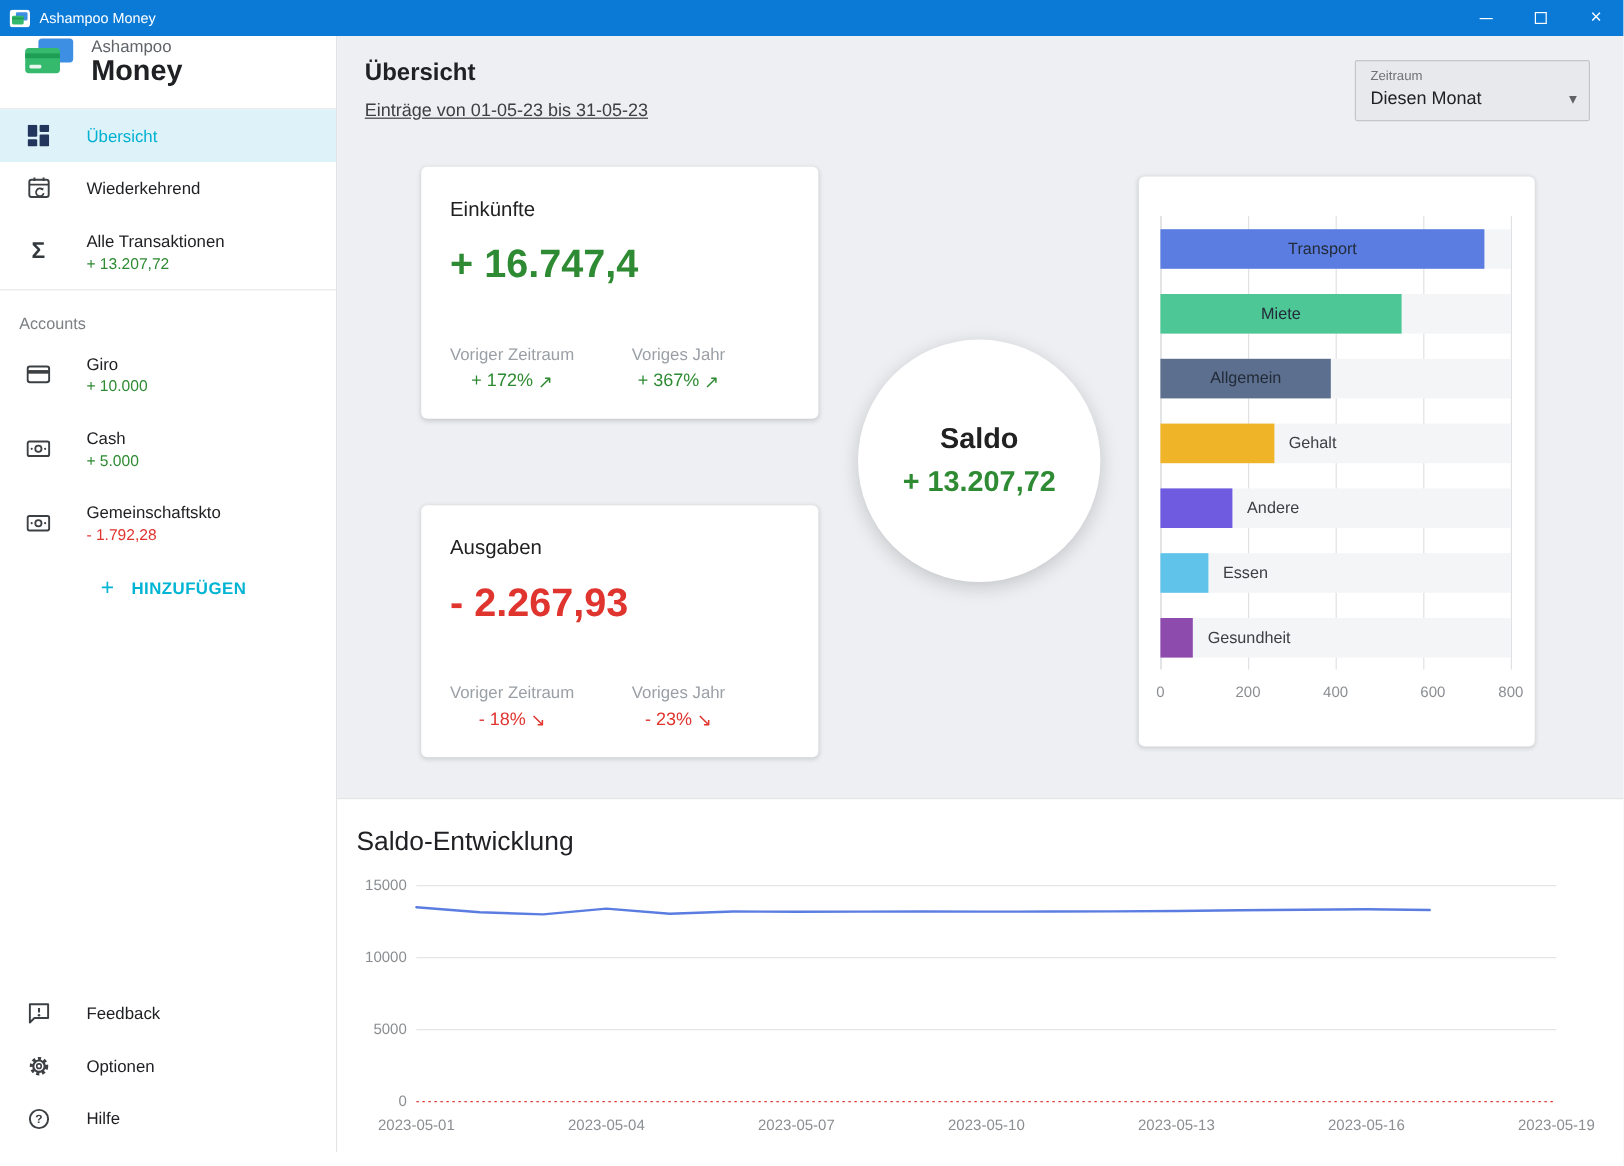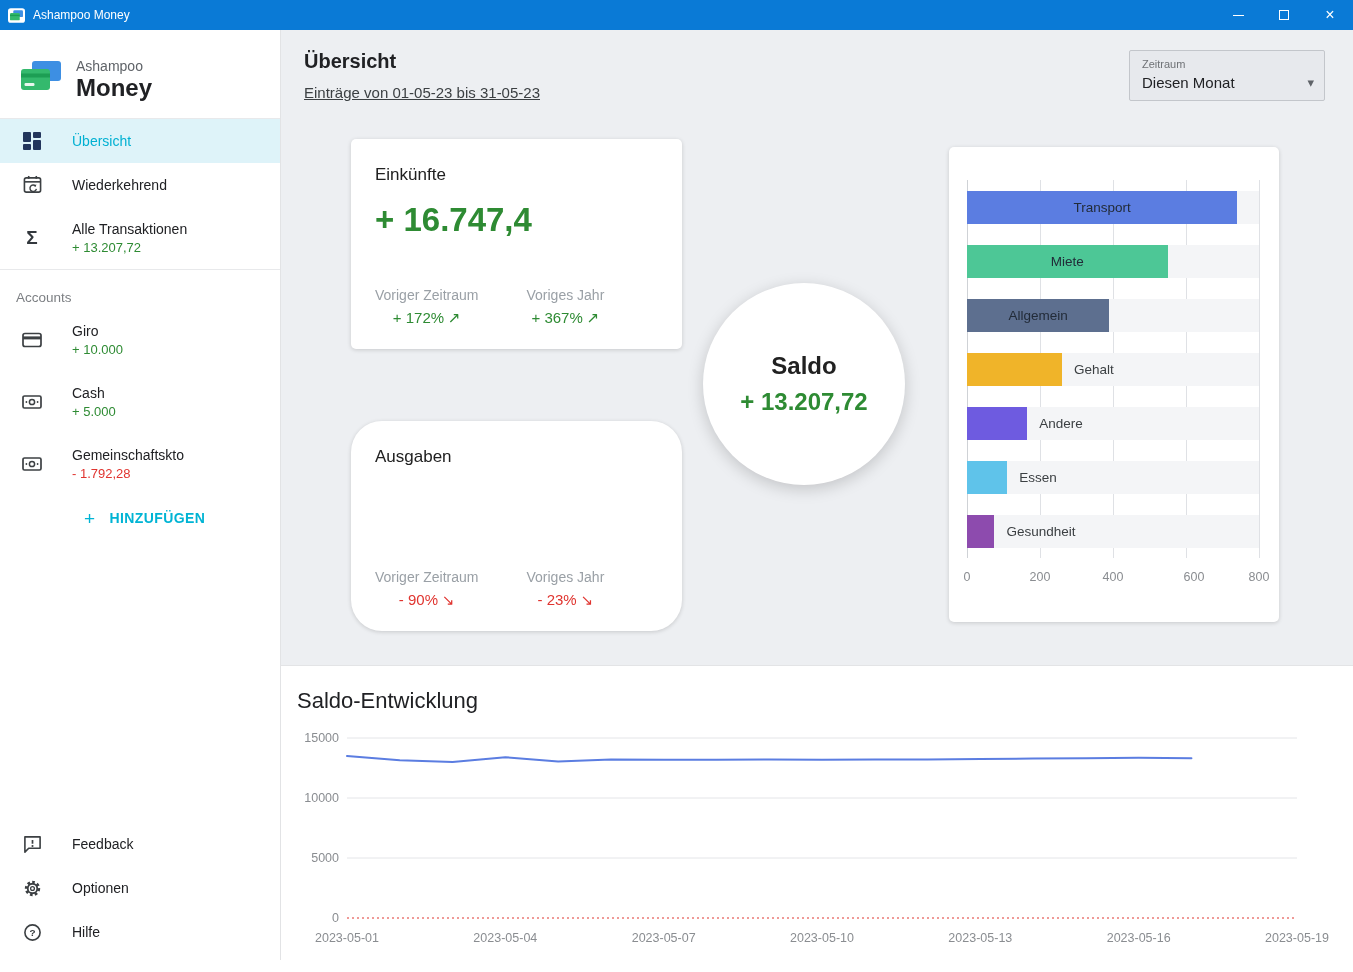"Ashampoo" .brand { padding: 28px 0 16px 20px -> 0 0 16px 20px }
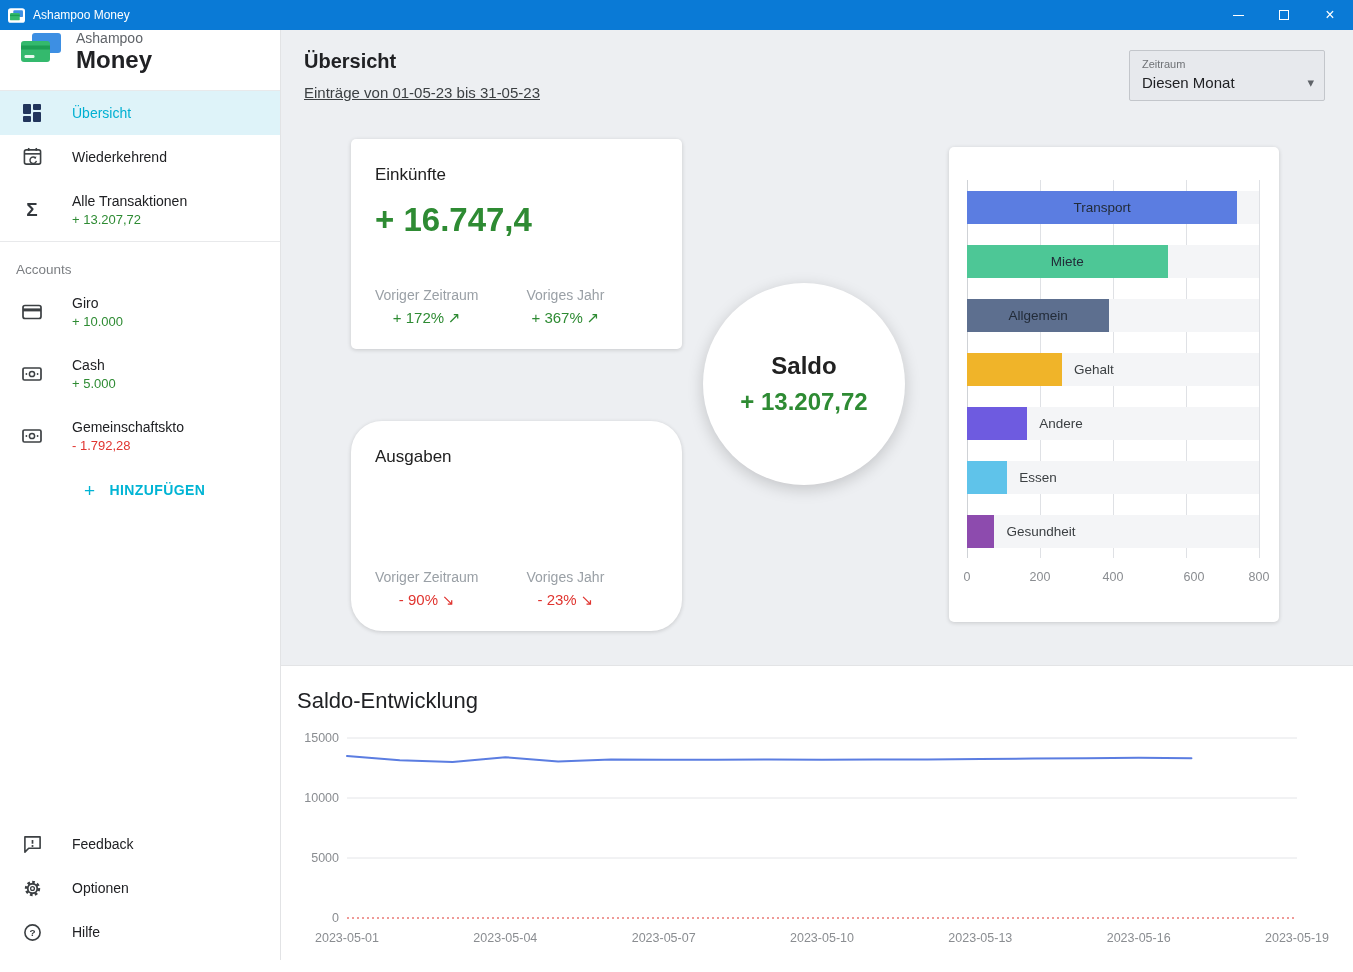"Saldo" .saldo-circle { left: 422px -> 434px }
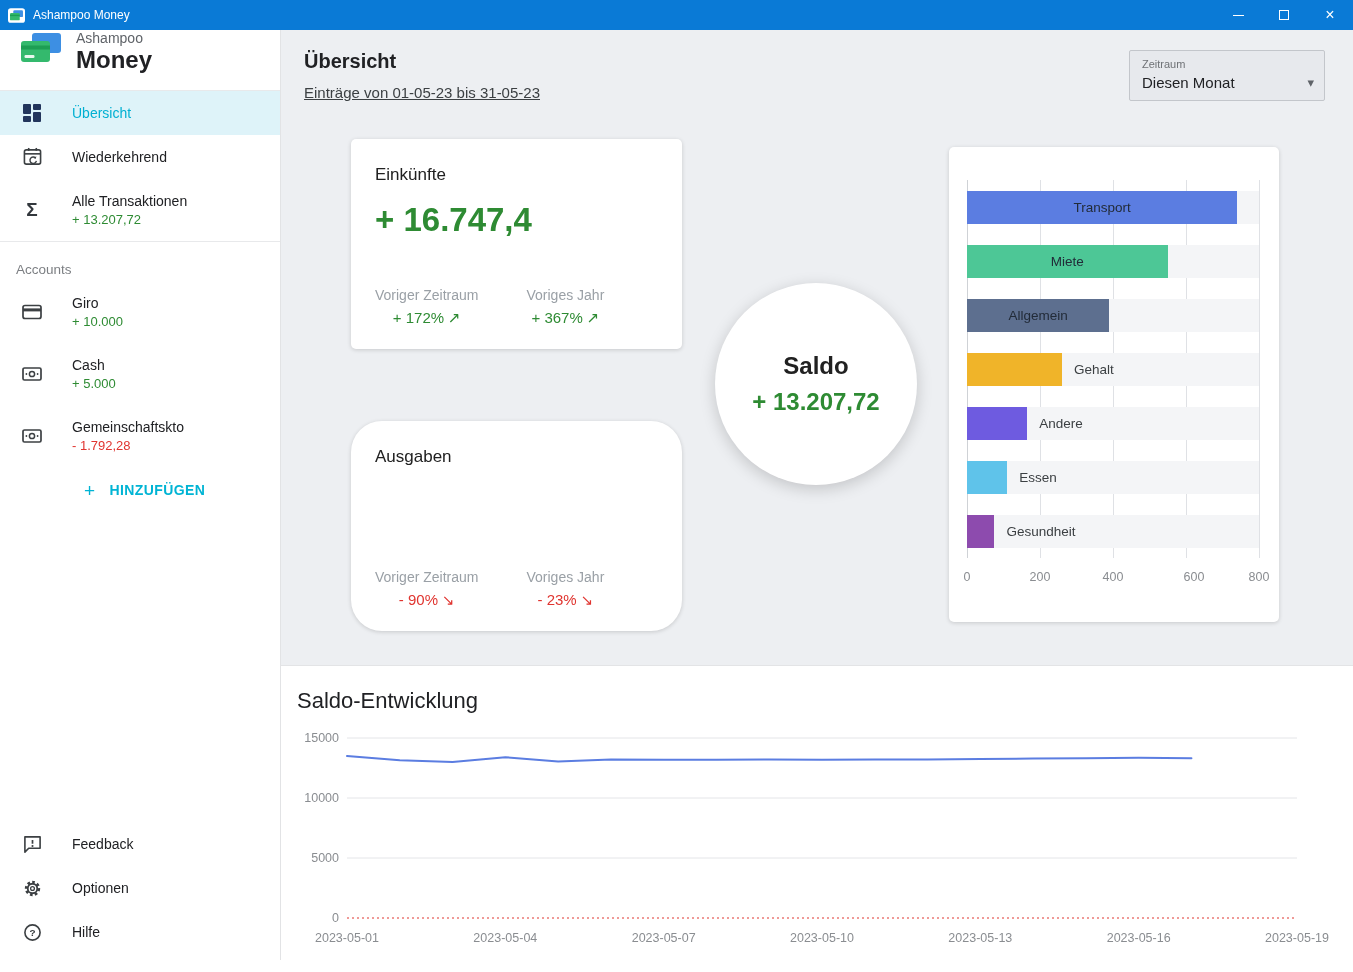"Ausgaben" .card-expenses { border-radius: 31px -> none }
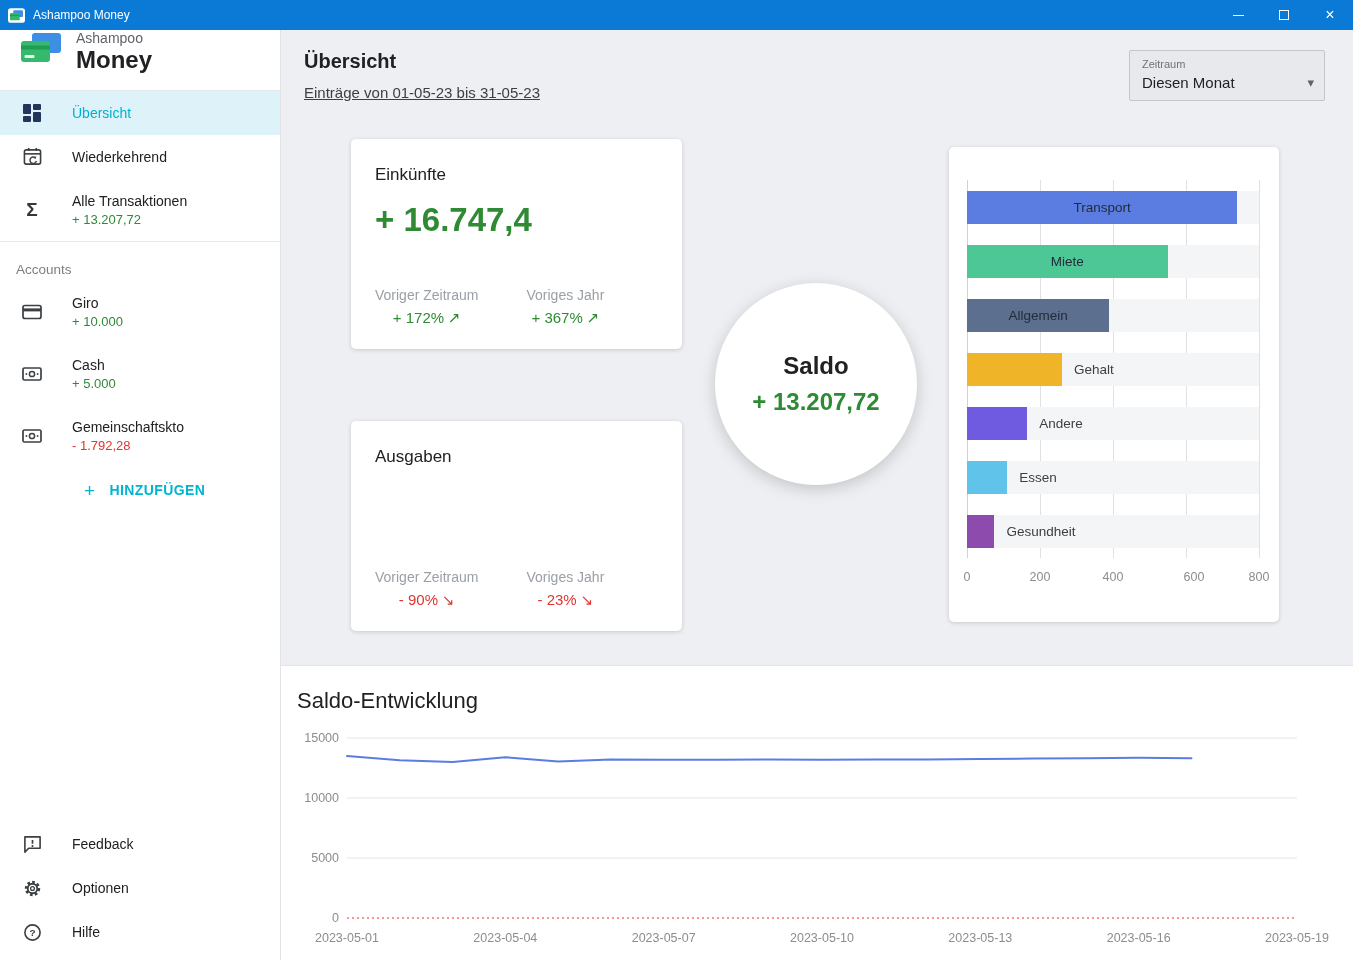"- 2.267,93" div.stat-amount { html: none -> <div>- 2.267,93</div> }
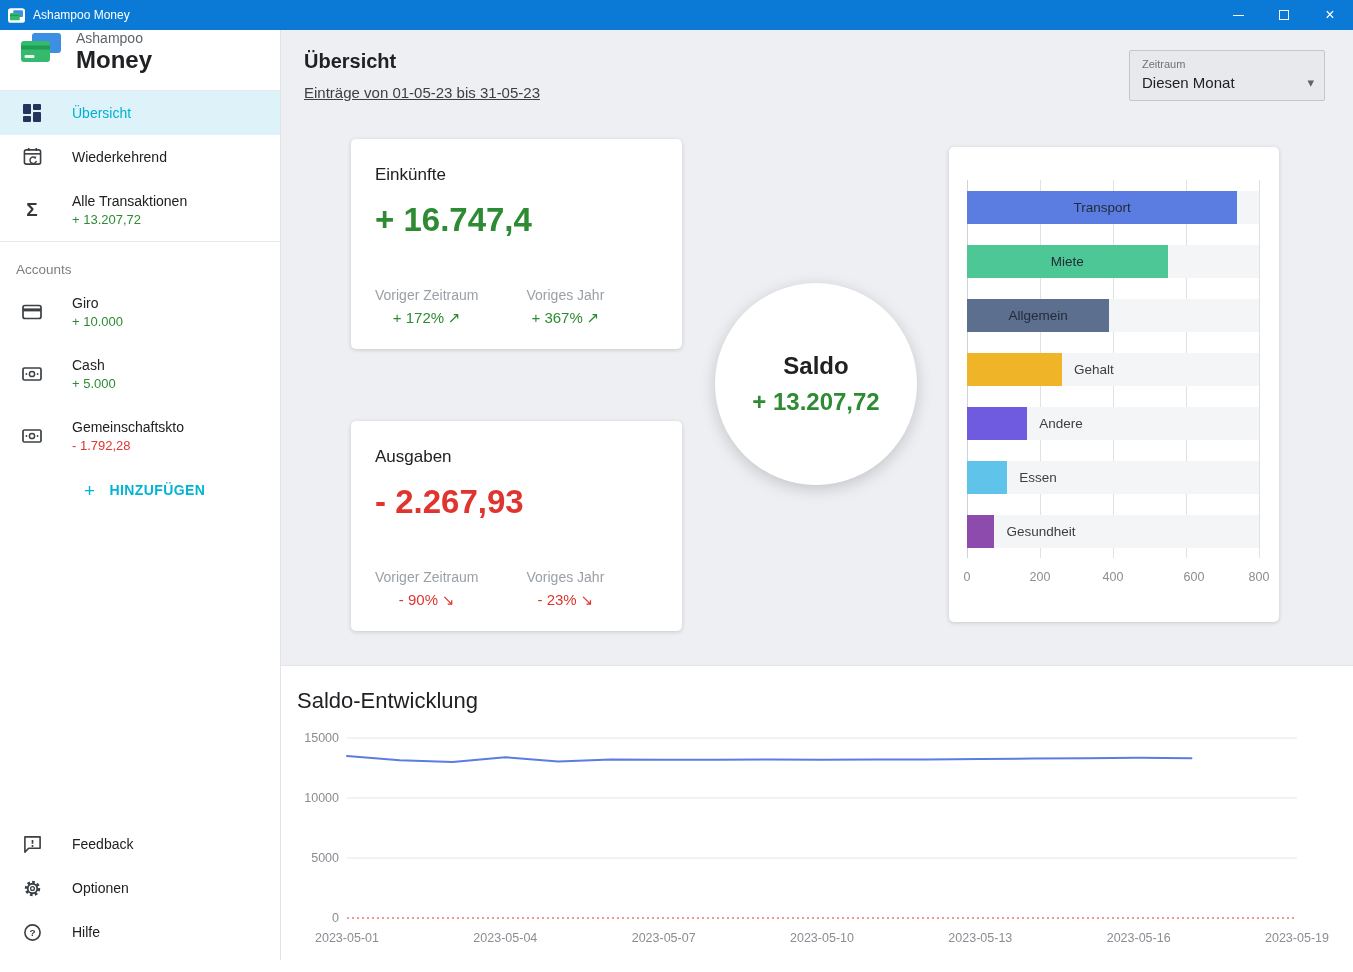"- 90%" span { text: 90% -> 18% }
